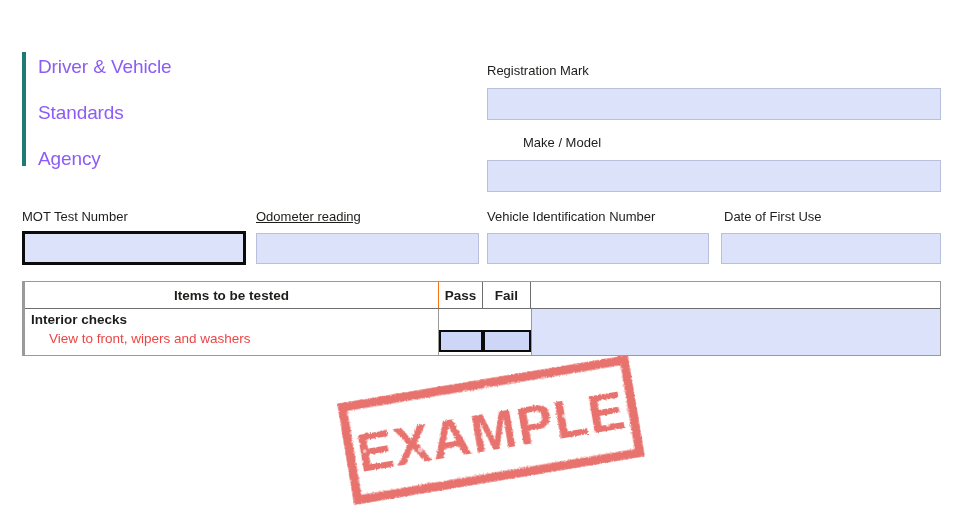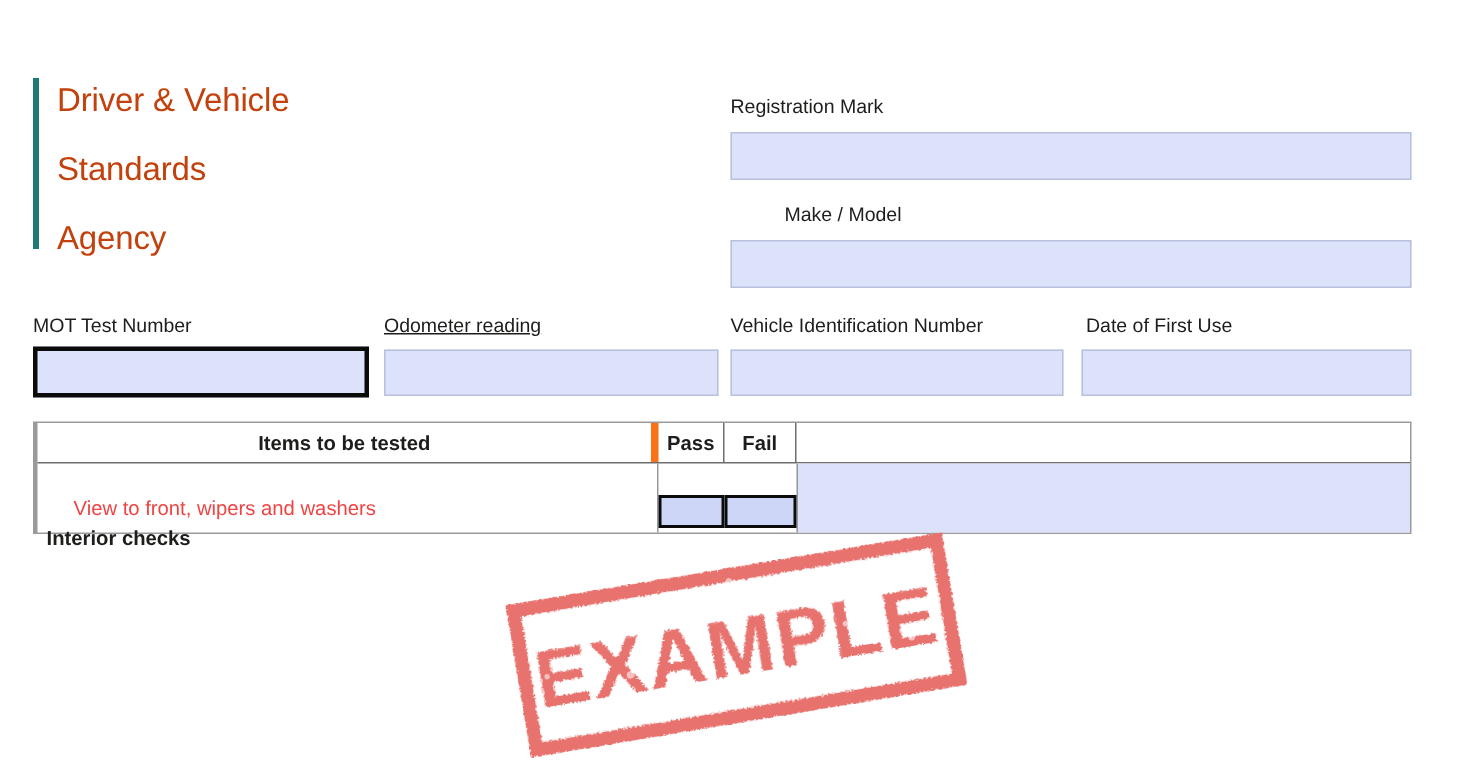"Driver & Vehicle Standards Agency" #logo-text { color: #c2410c -> #8b5cf6; font-size: 22px -> 19px }
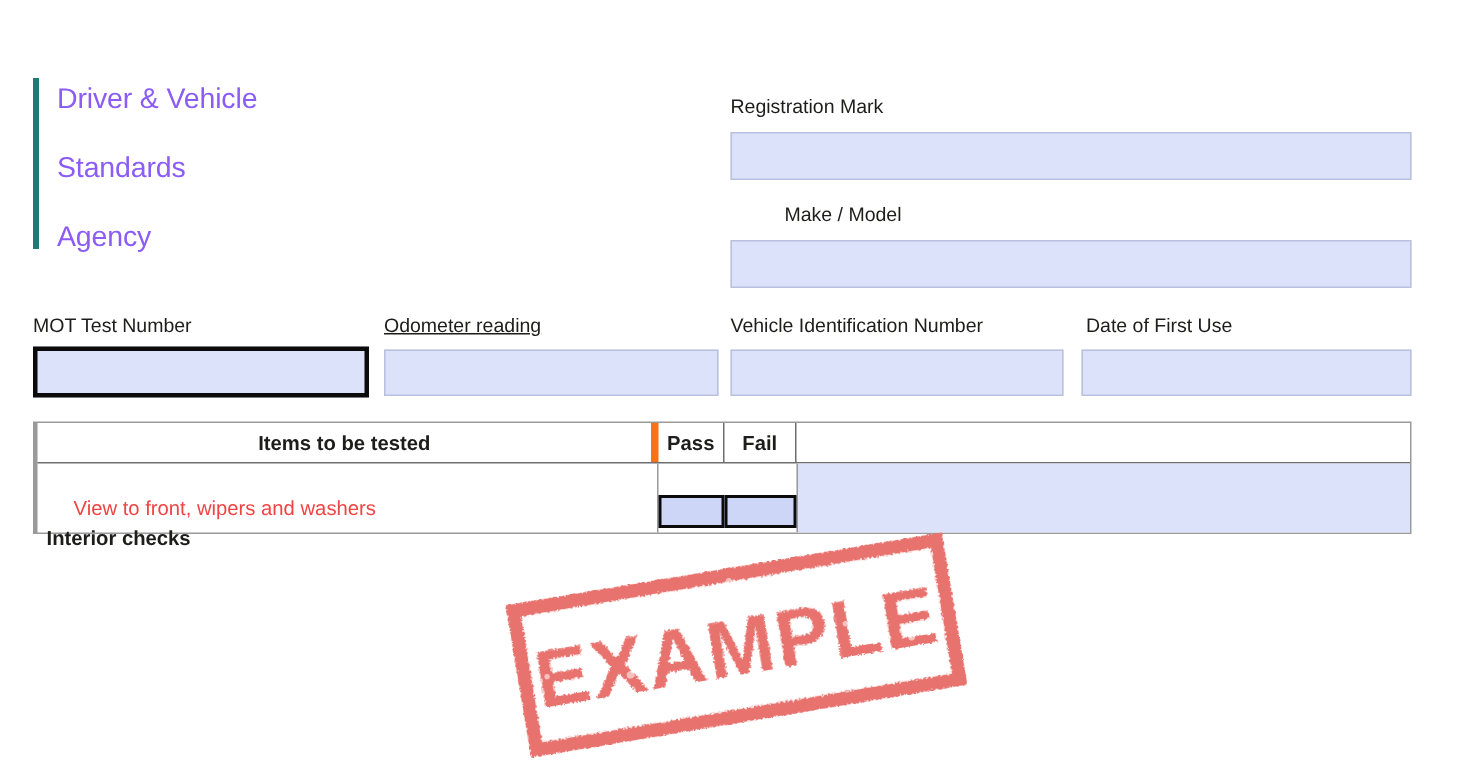"Items to be tested" .col-items { border-right: 5px solid #f97316 -> 1px solid #f97316 }
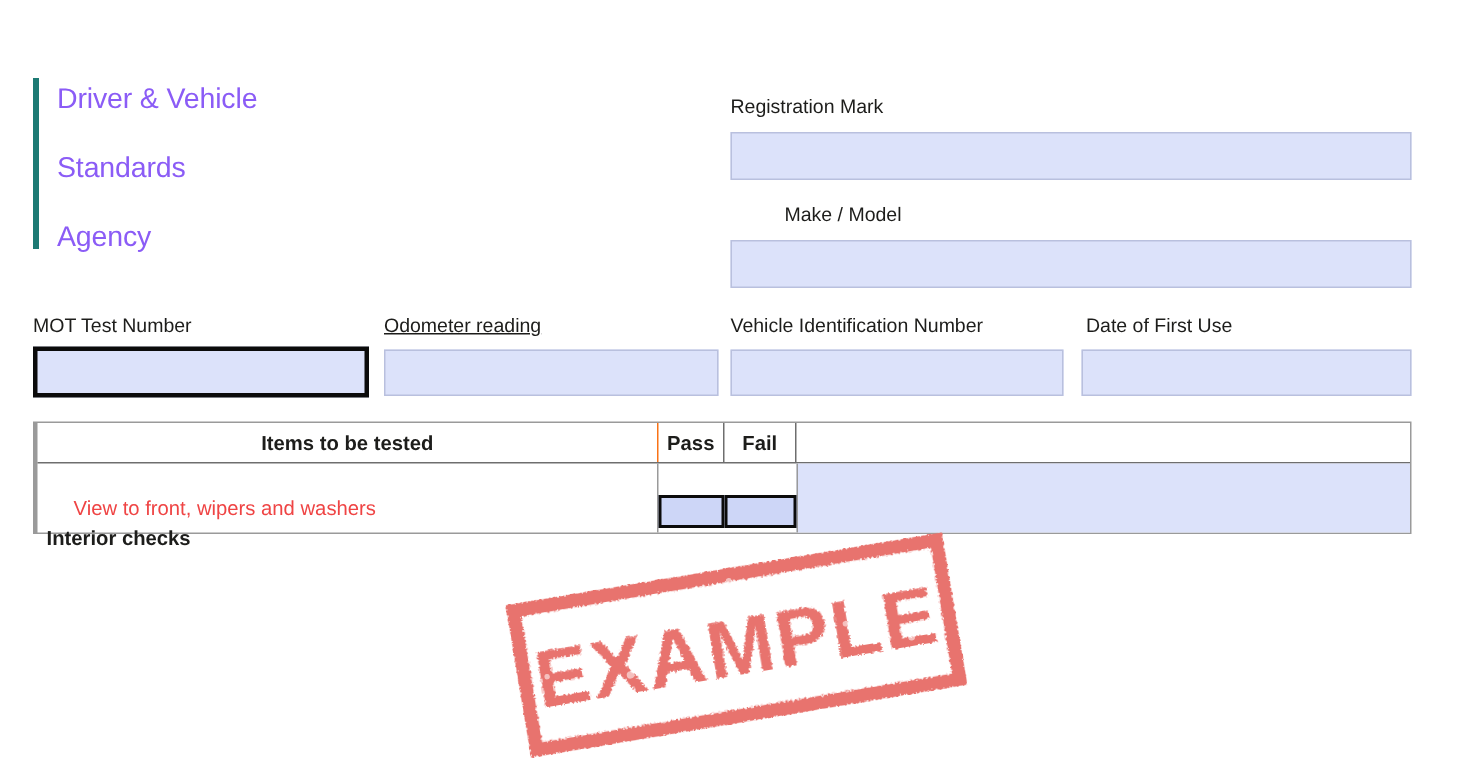"Interior checks" .row-group-title { margin-top: 39px -> none }
